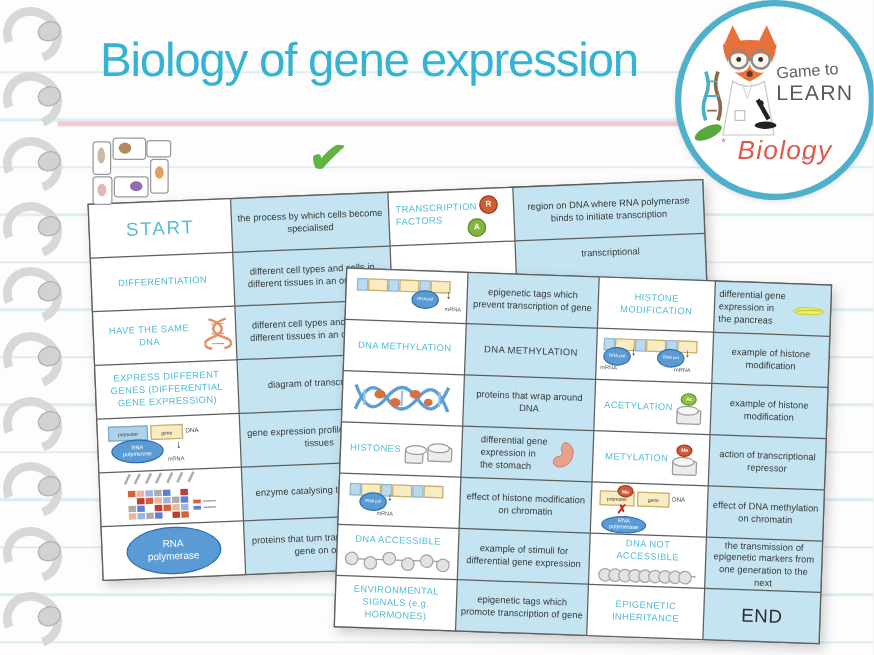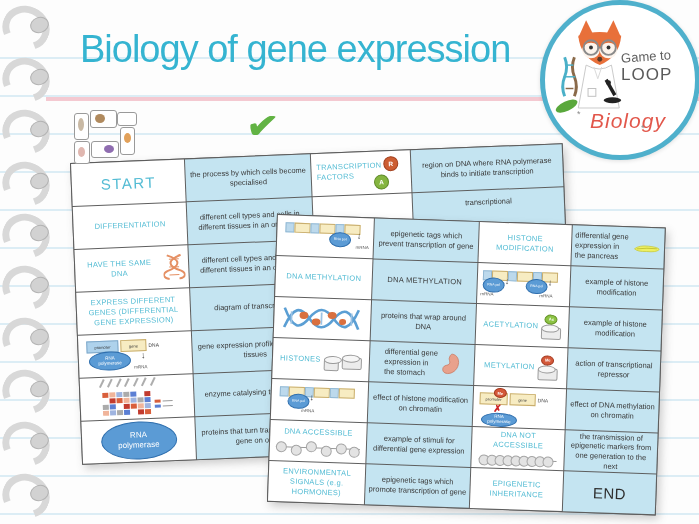"LOOP" div.l2 { text: LOOP -> LEARN }
